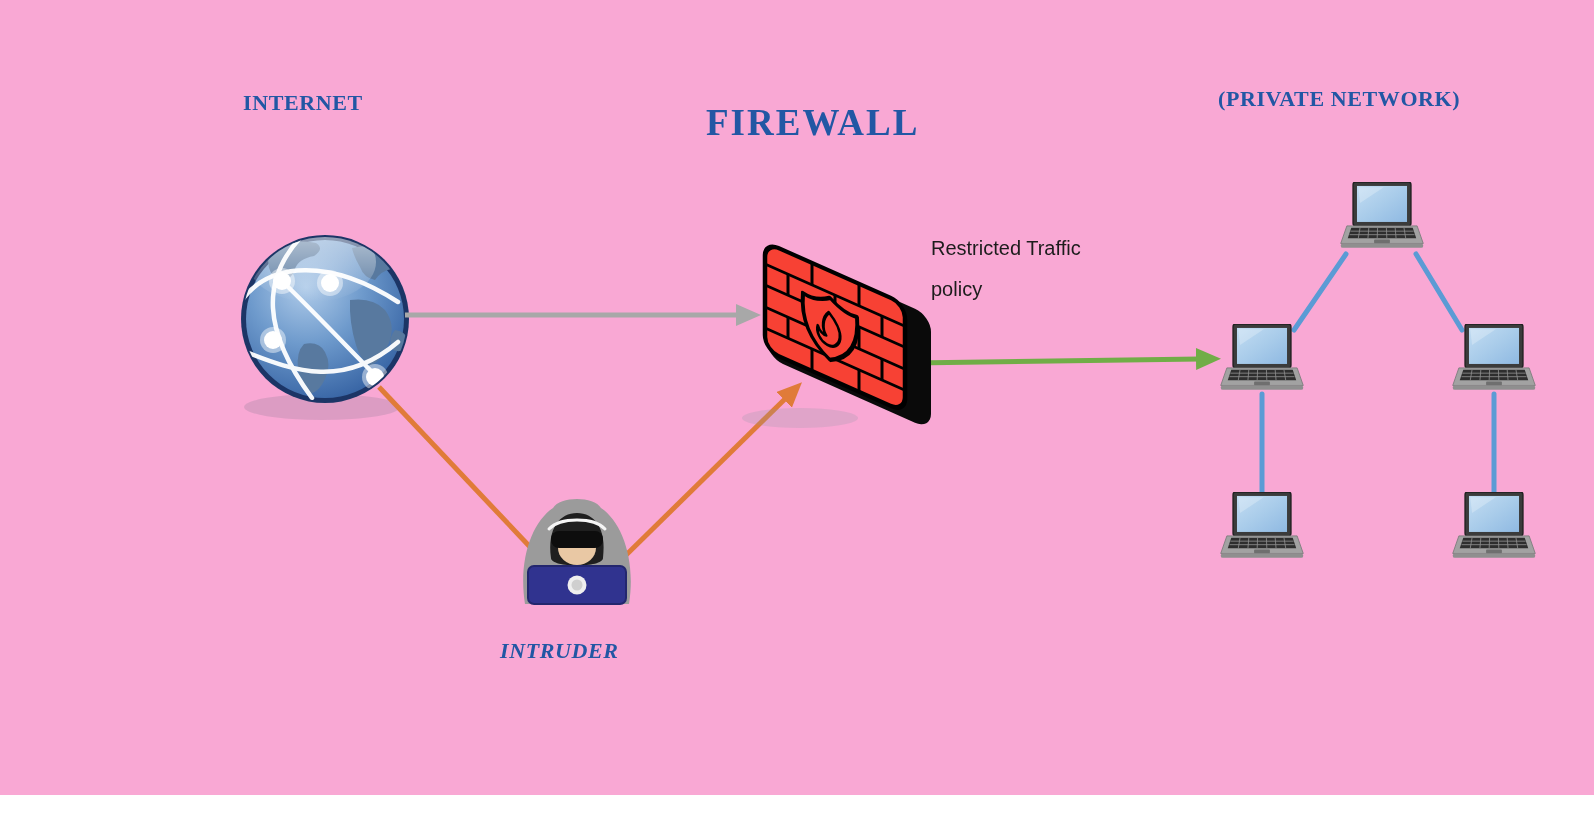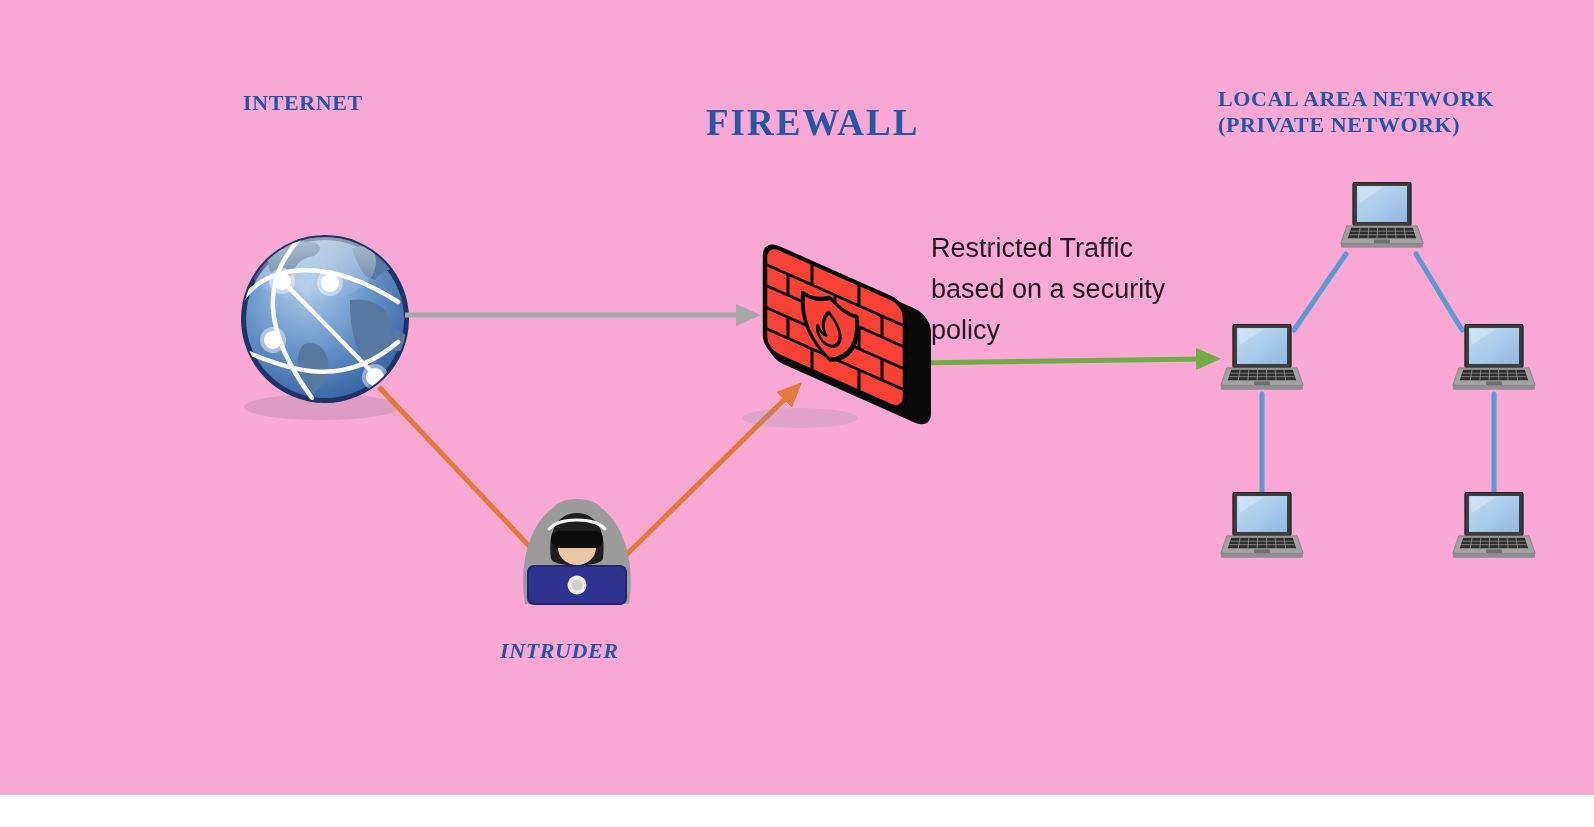"LOCAL AREA NETWORK" div { html: <div>LOCAL AREA NETWORK</div> -> none }
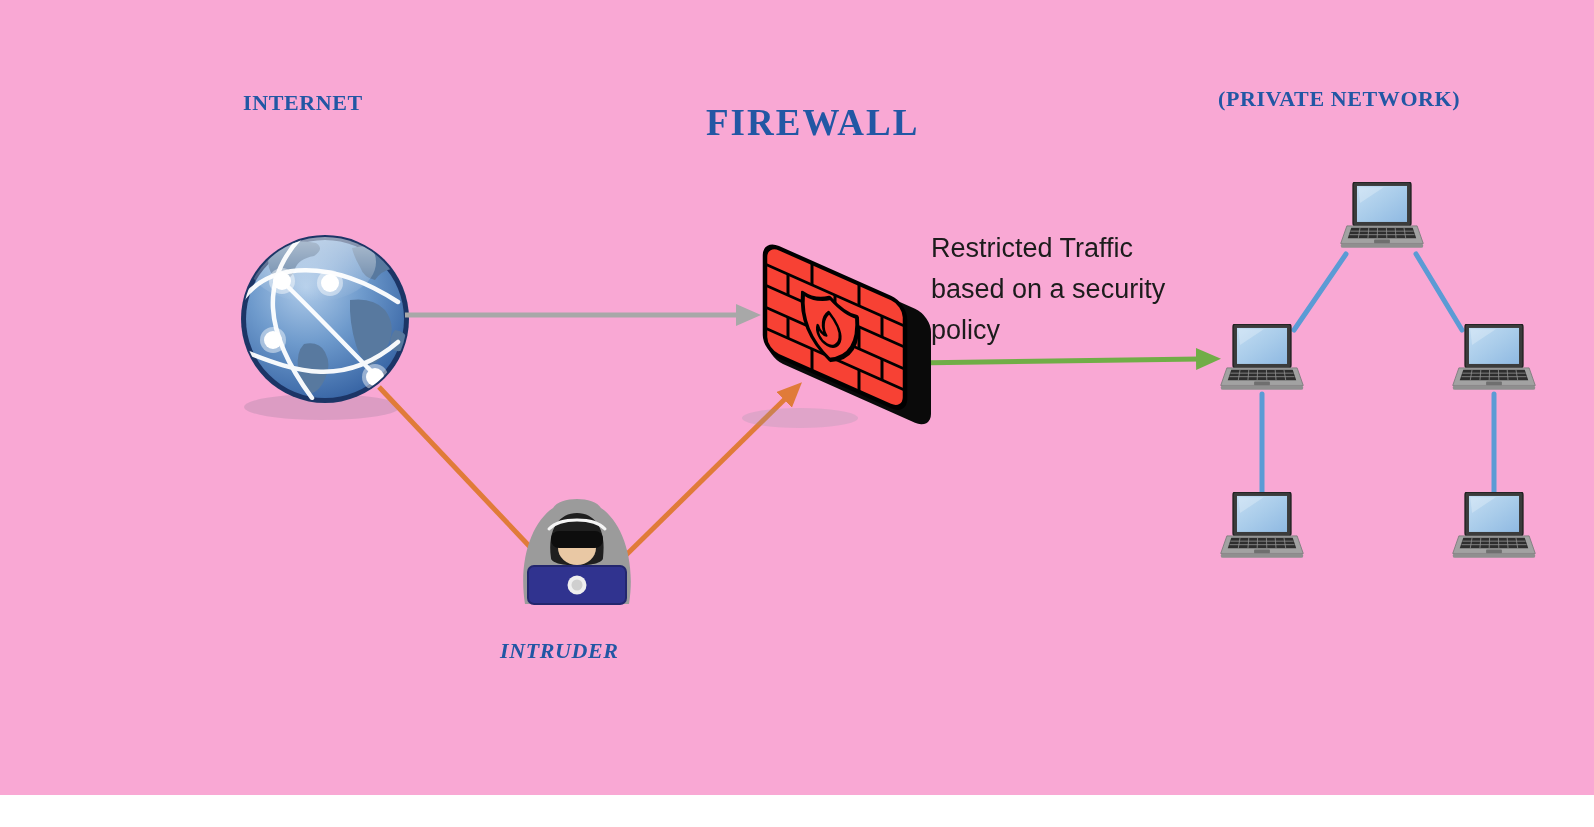"Restricted Traffic" .label { font-size: 27px -> 20px }
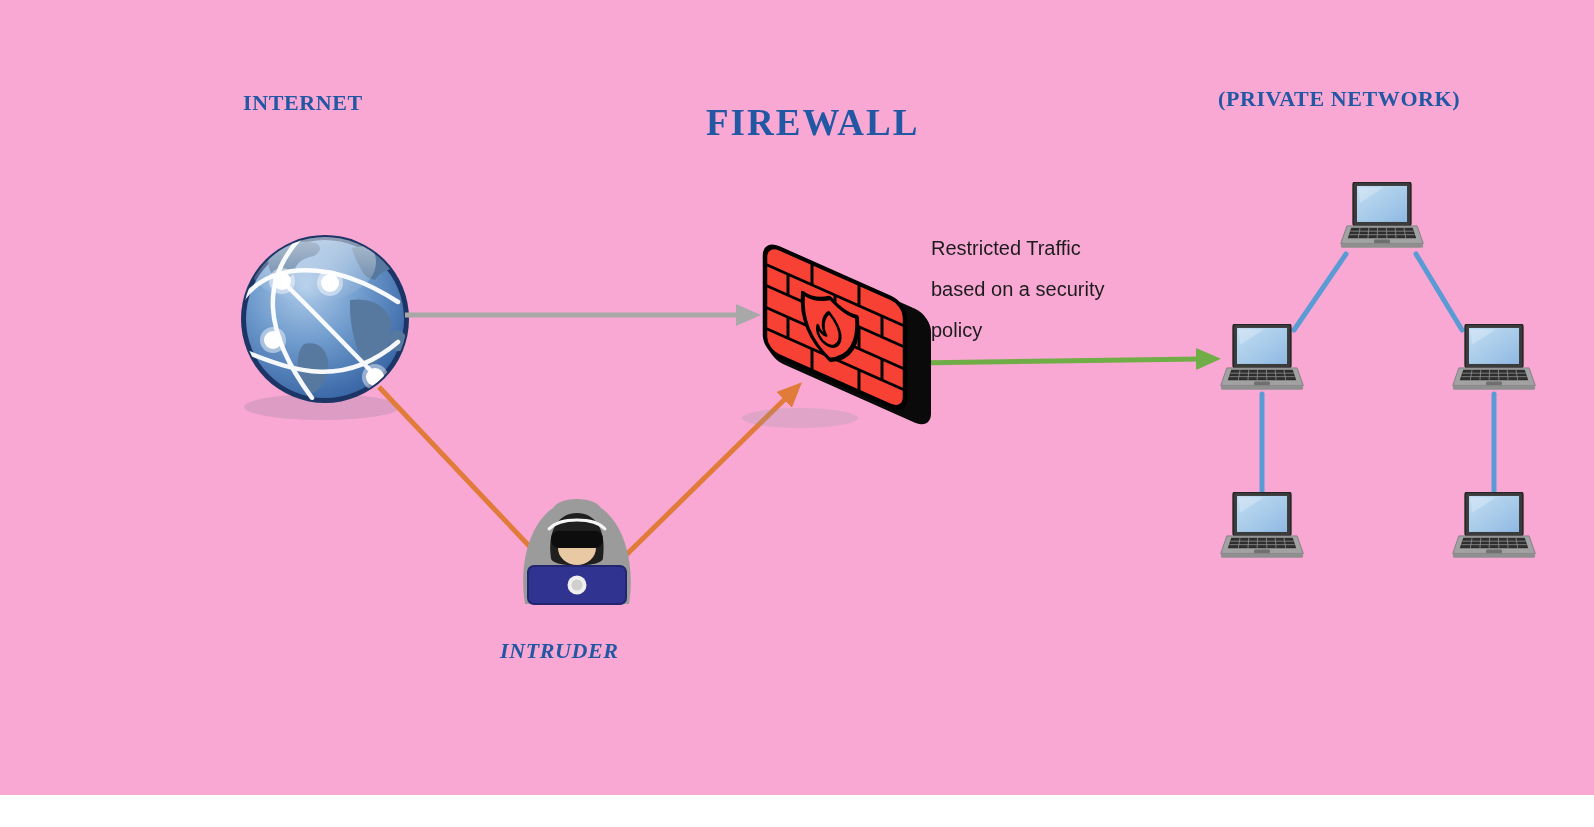"based on a security" span { html: <span>based on a security</span> -> none }
